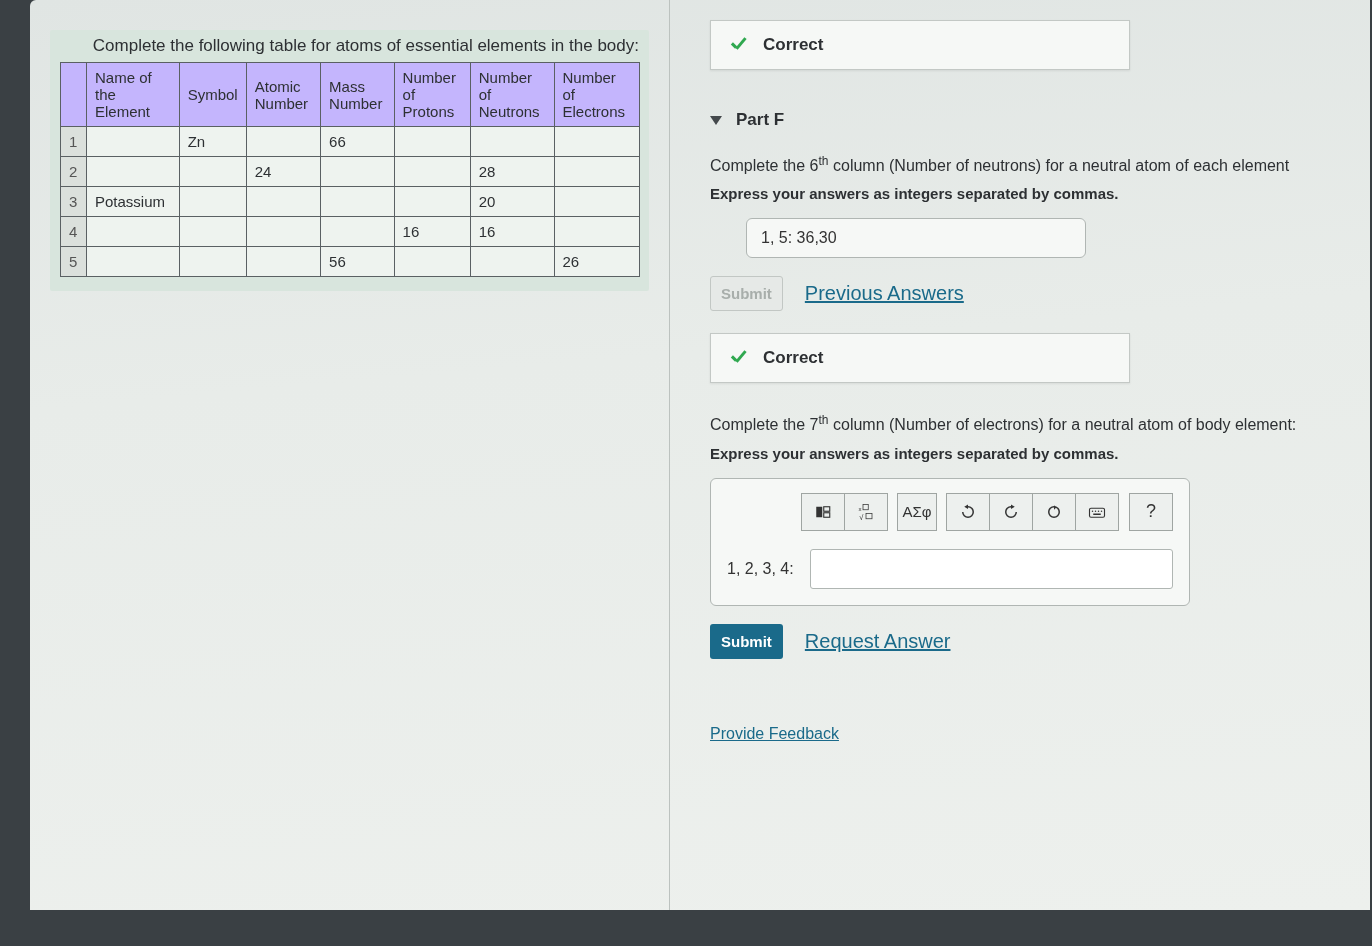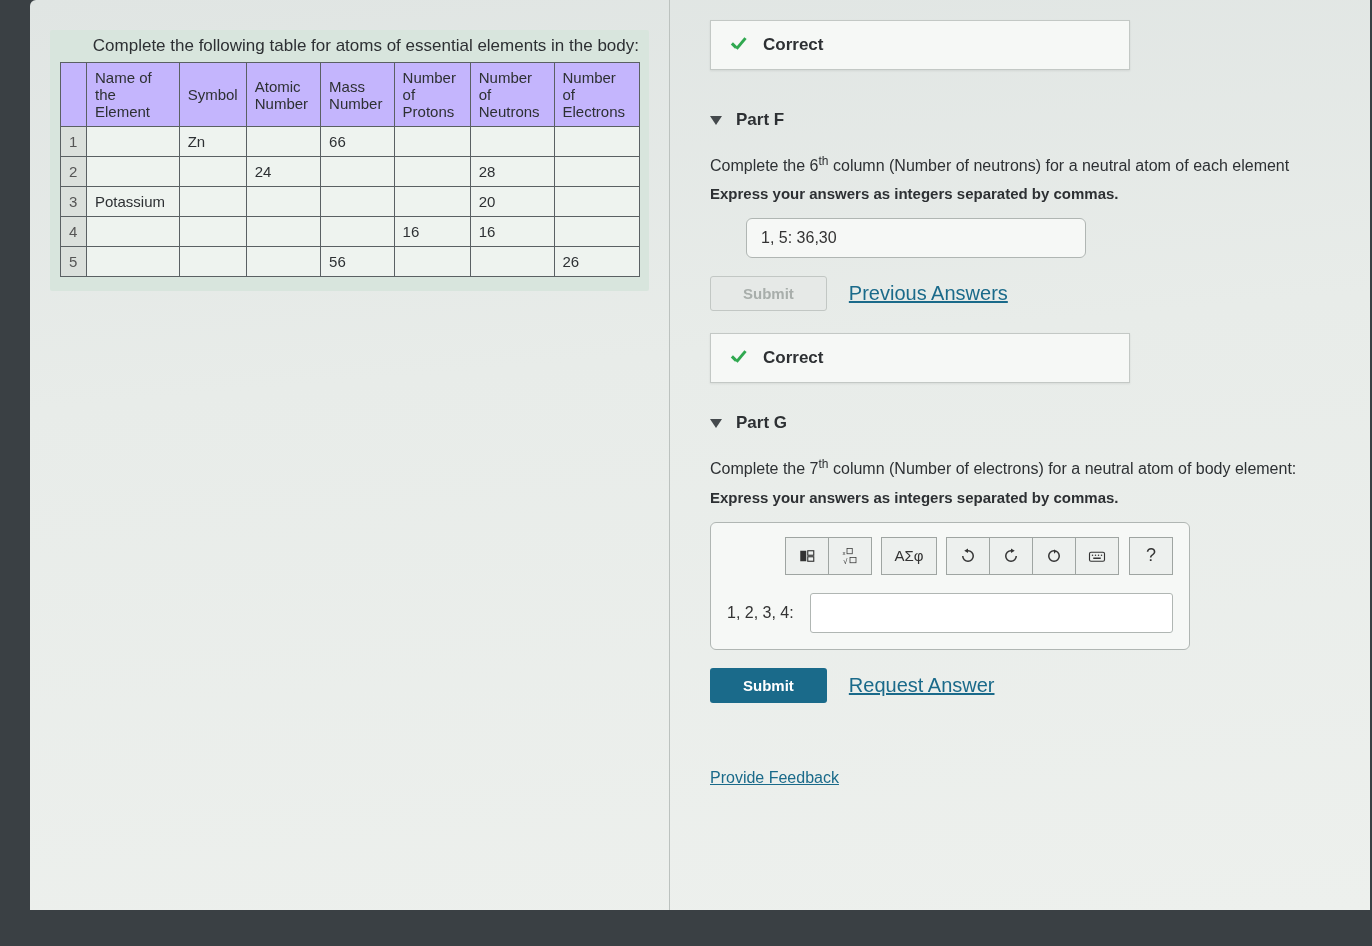"Submit" .btn { padding: 8px 32px -> 8px 10px }
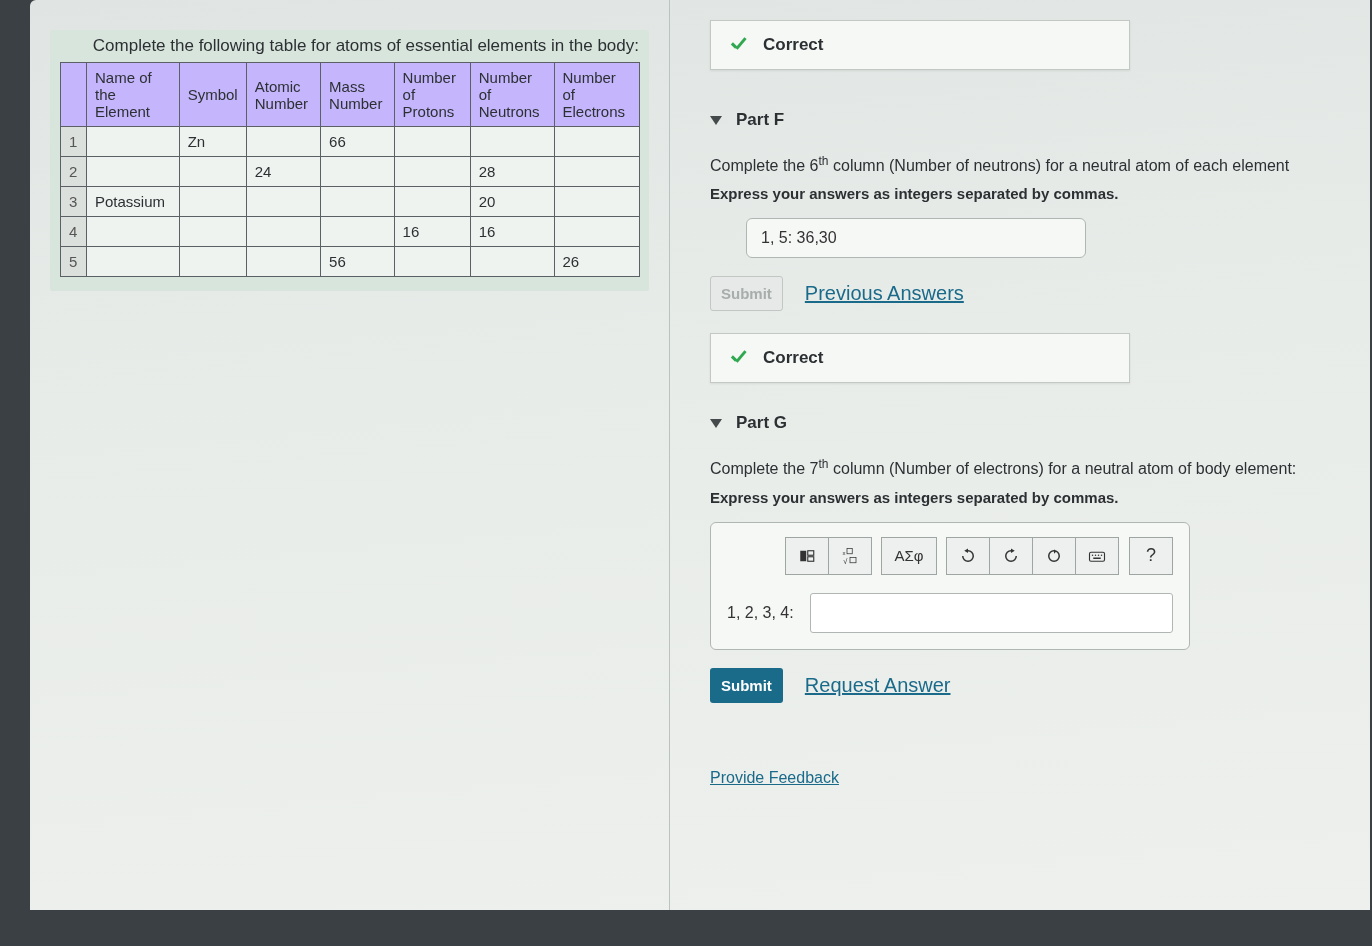"Part G" div.part-header { html: <div> <span></span> <span>Part G</span> </div> -> none }
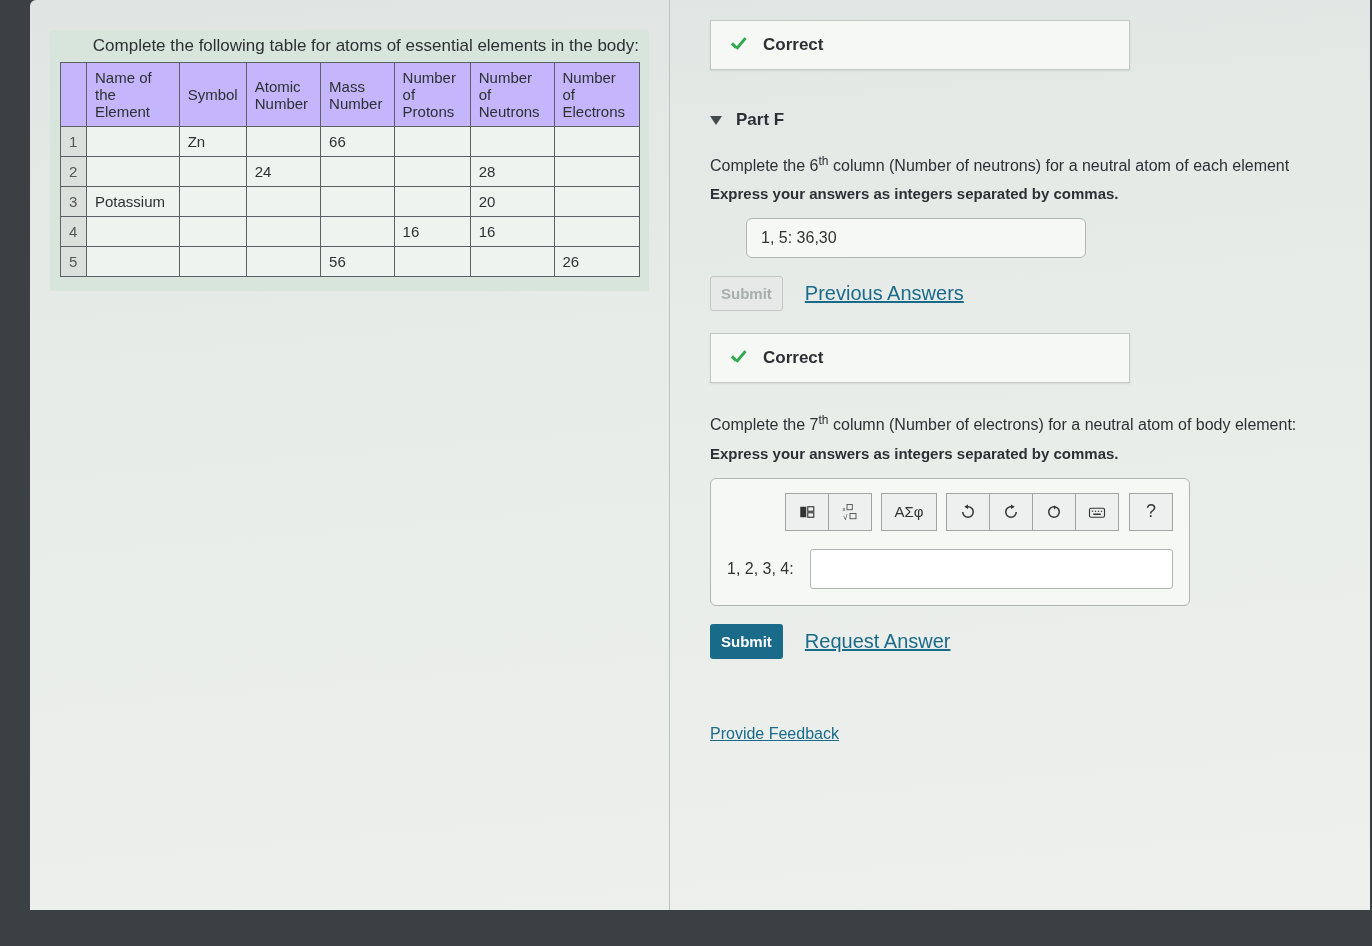"ΑΣφ" span.tool-btn { width: 56px -> 40px }
